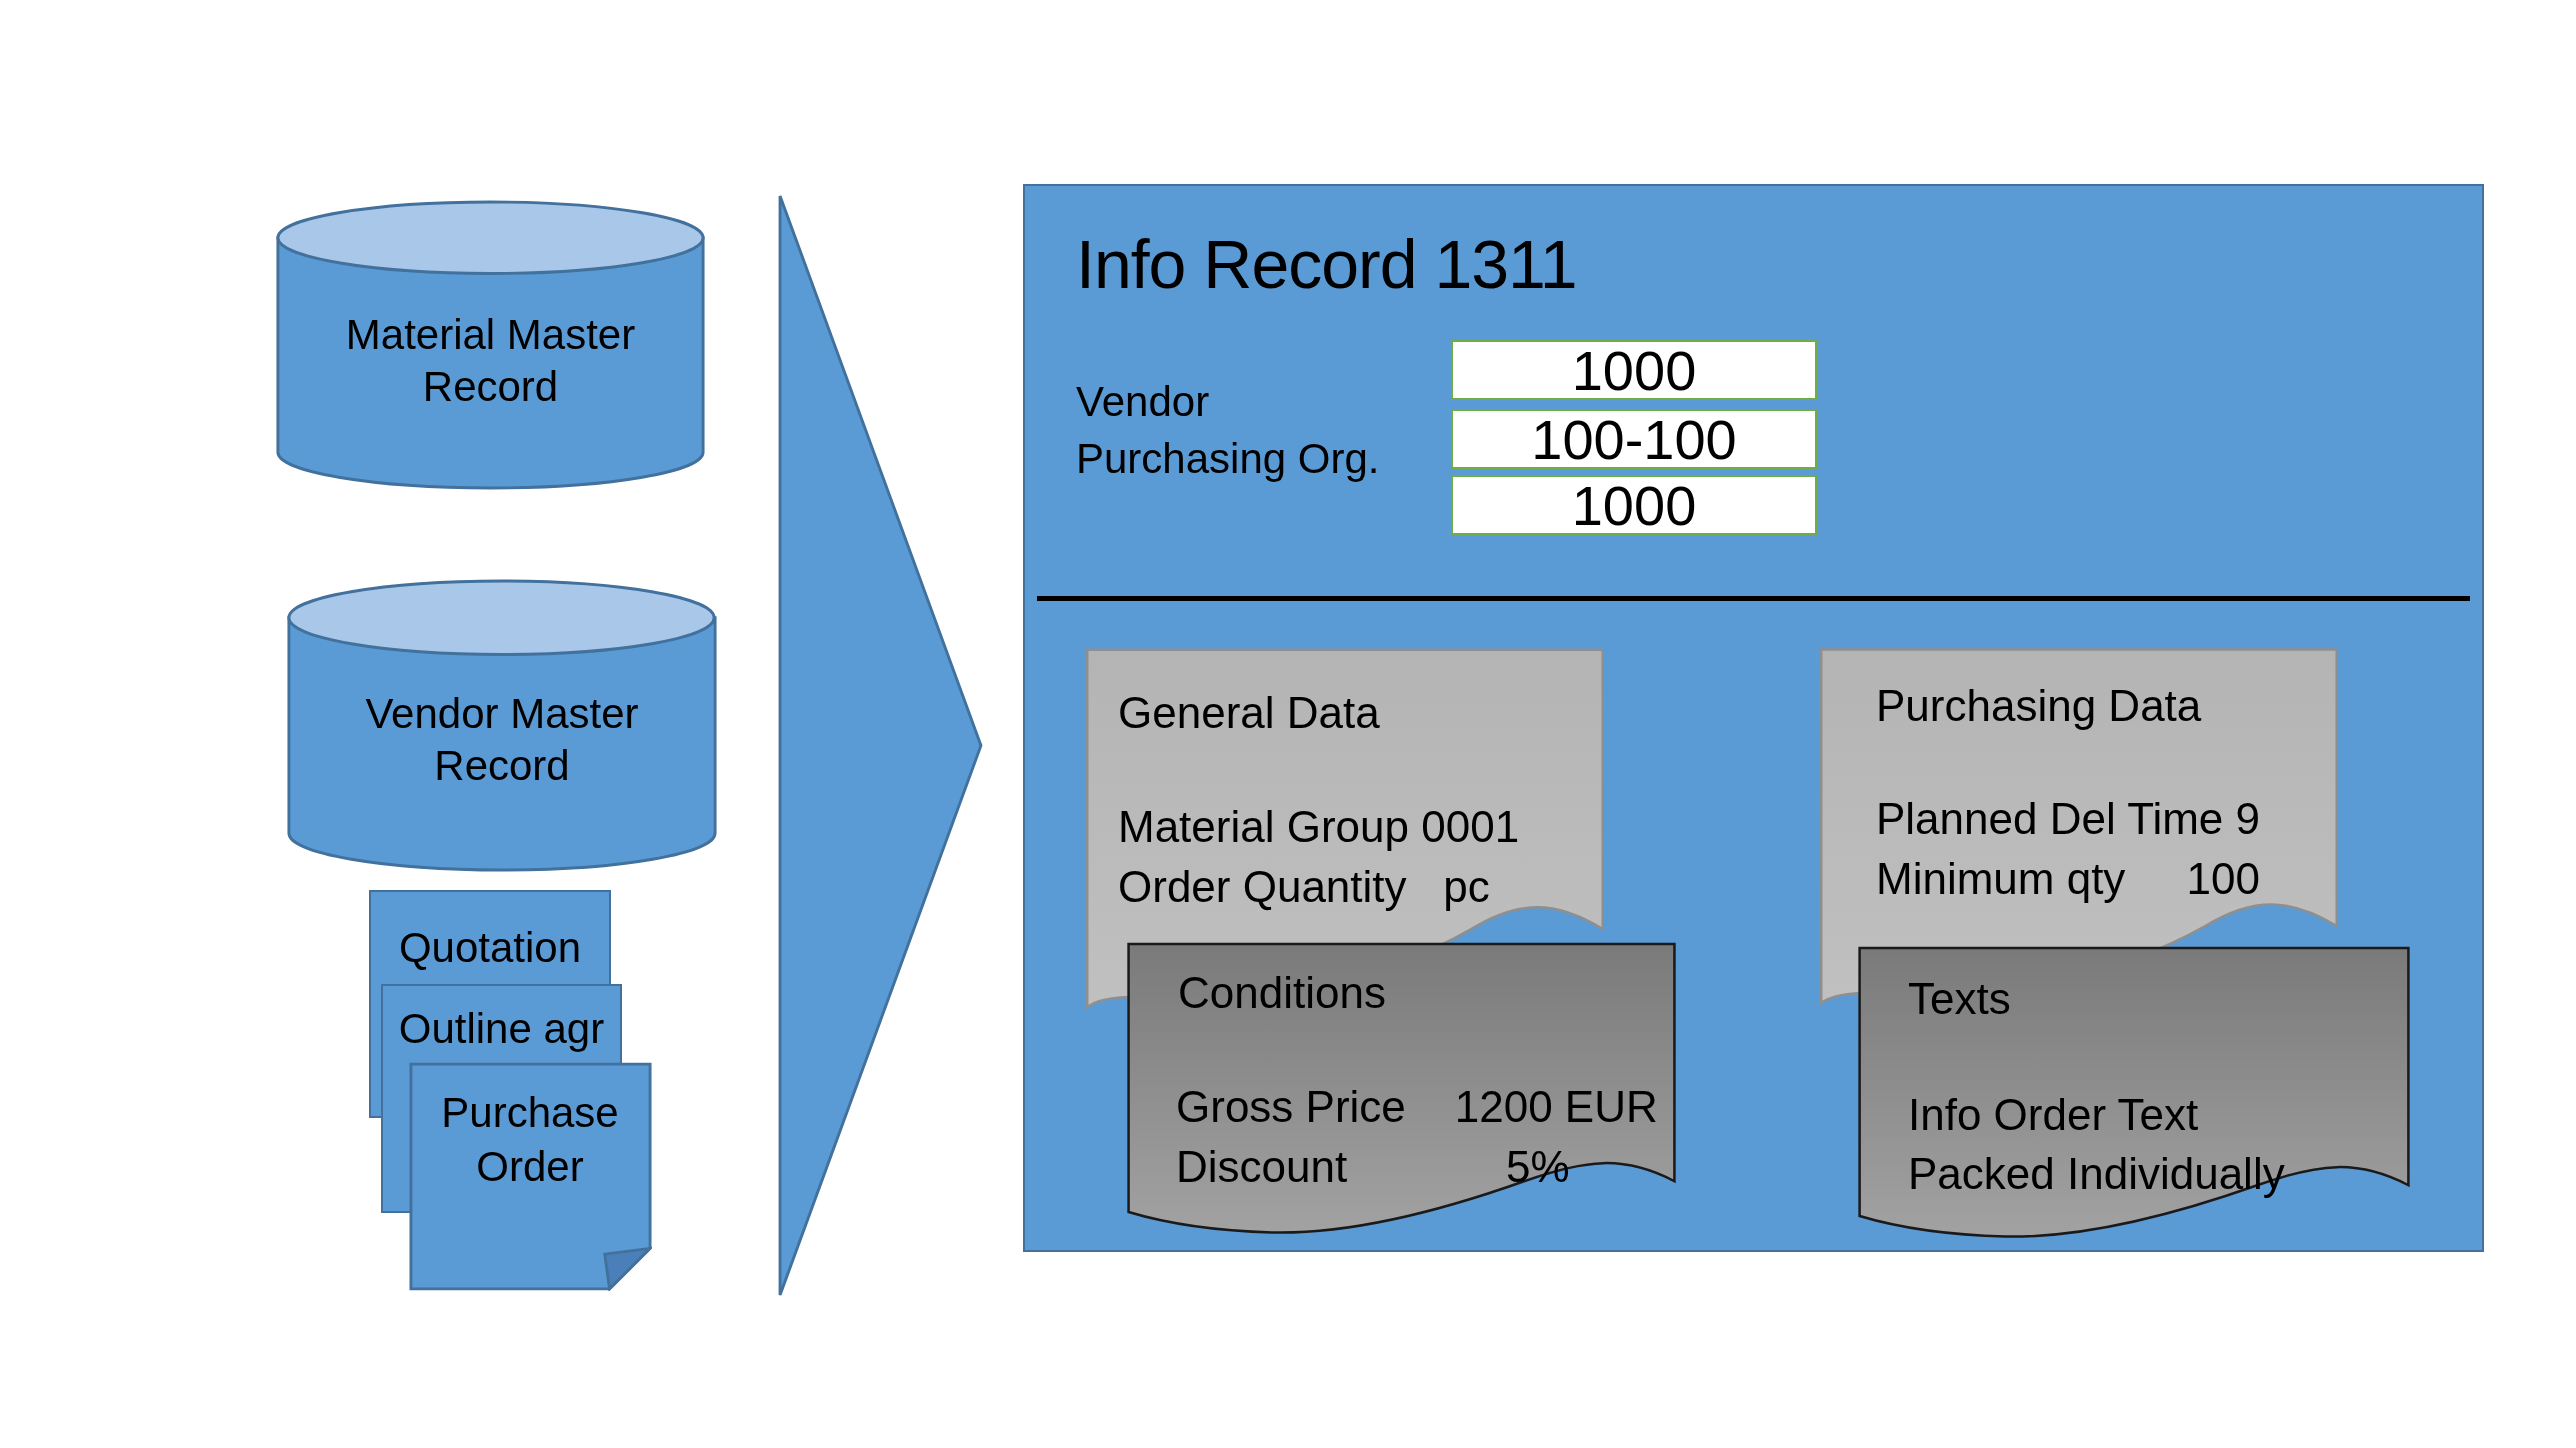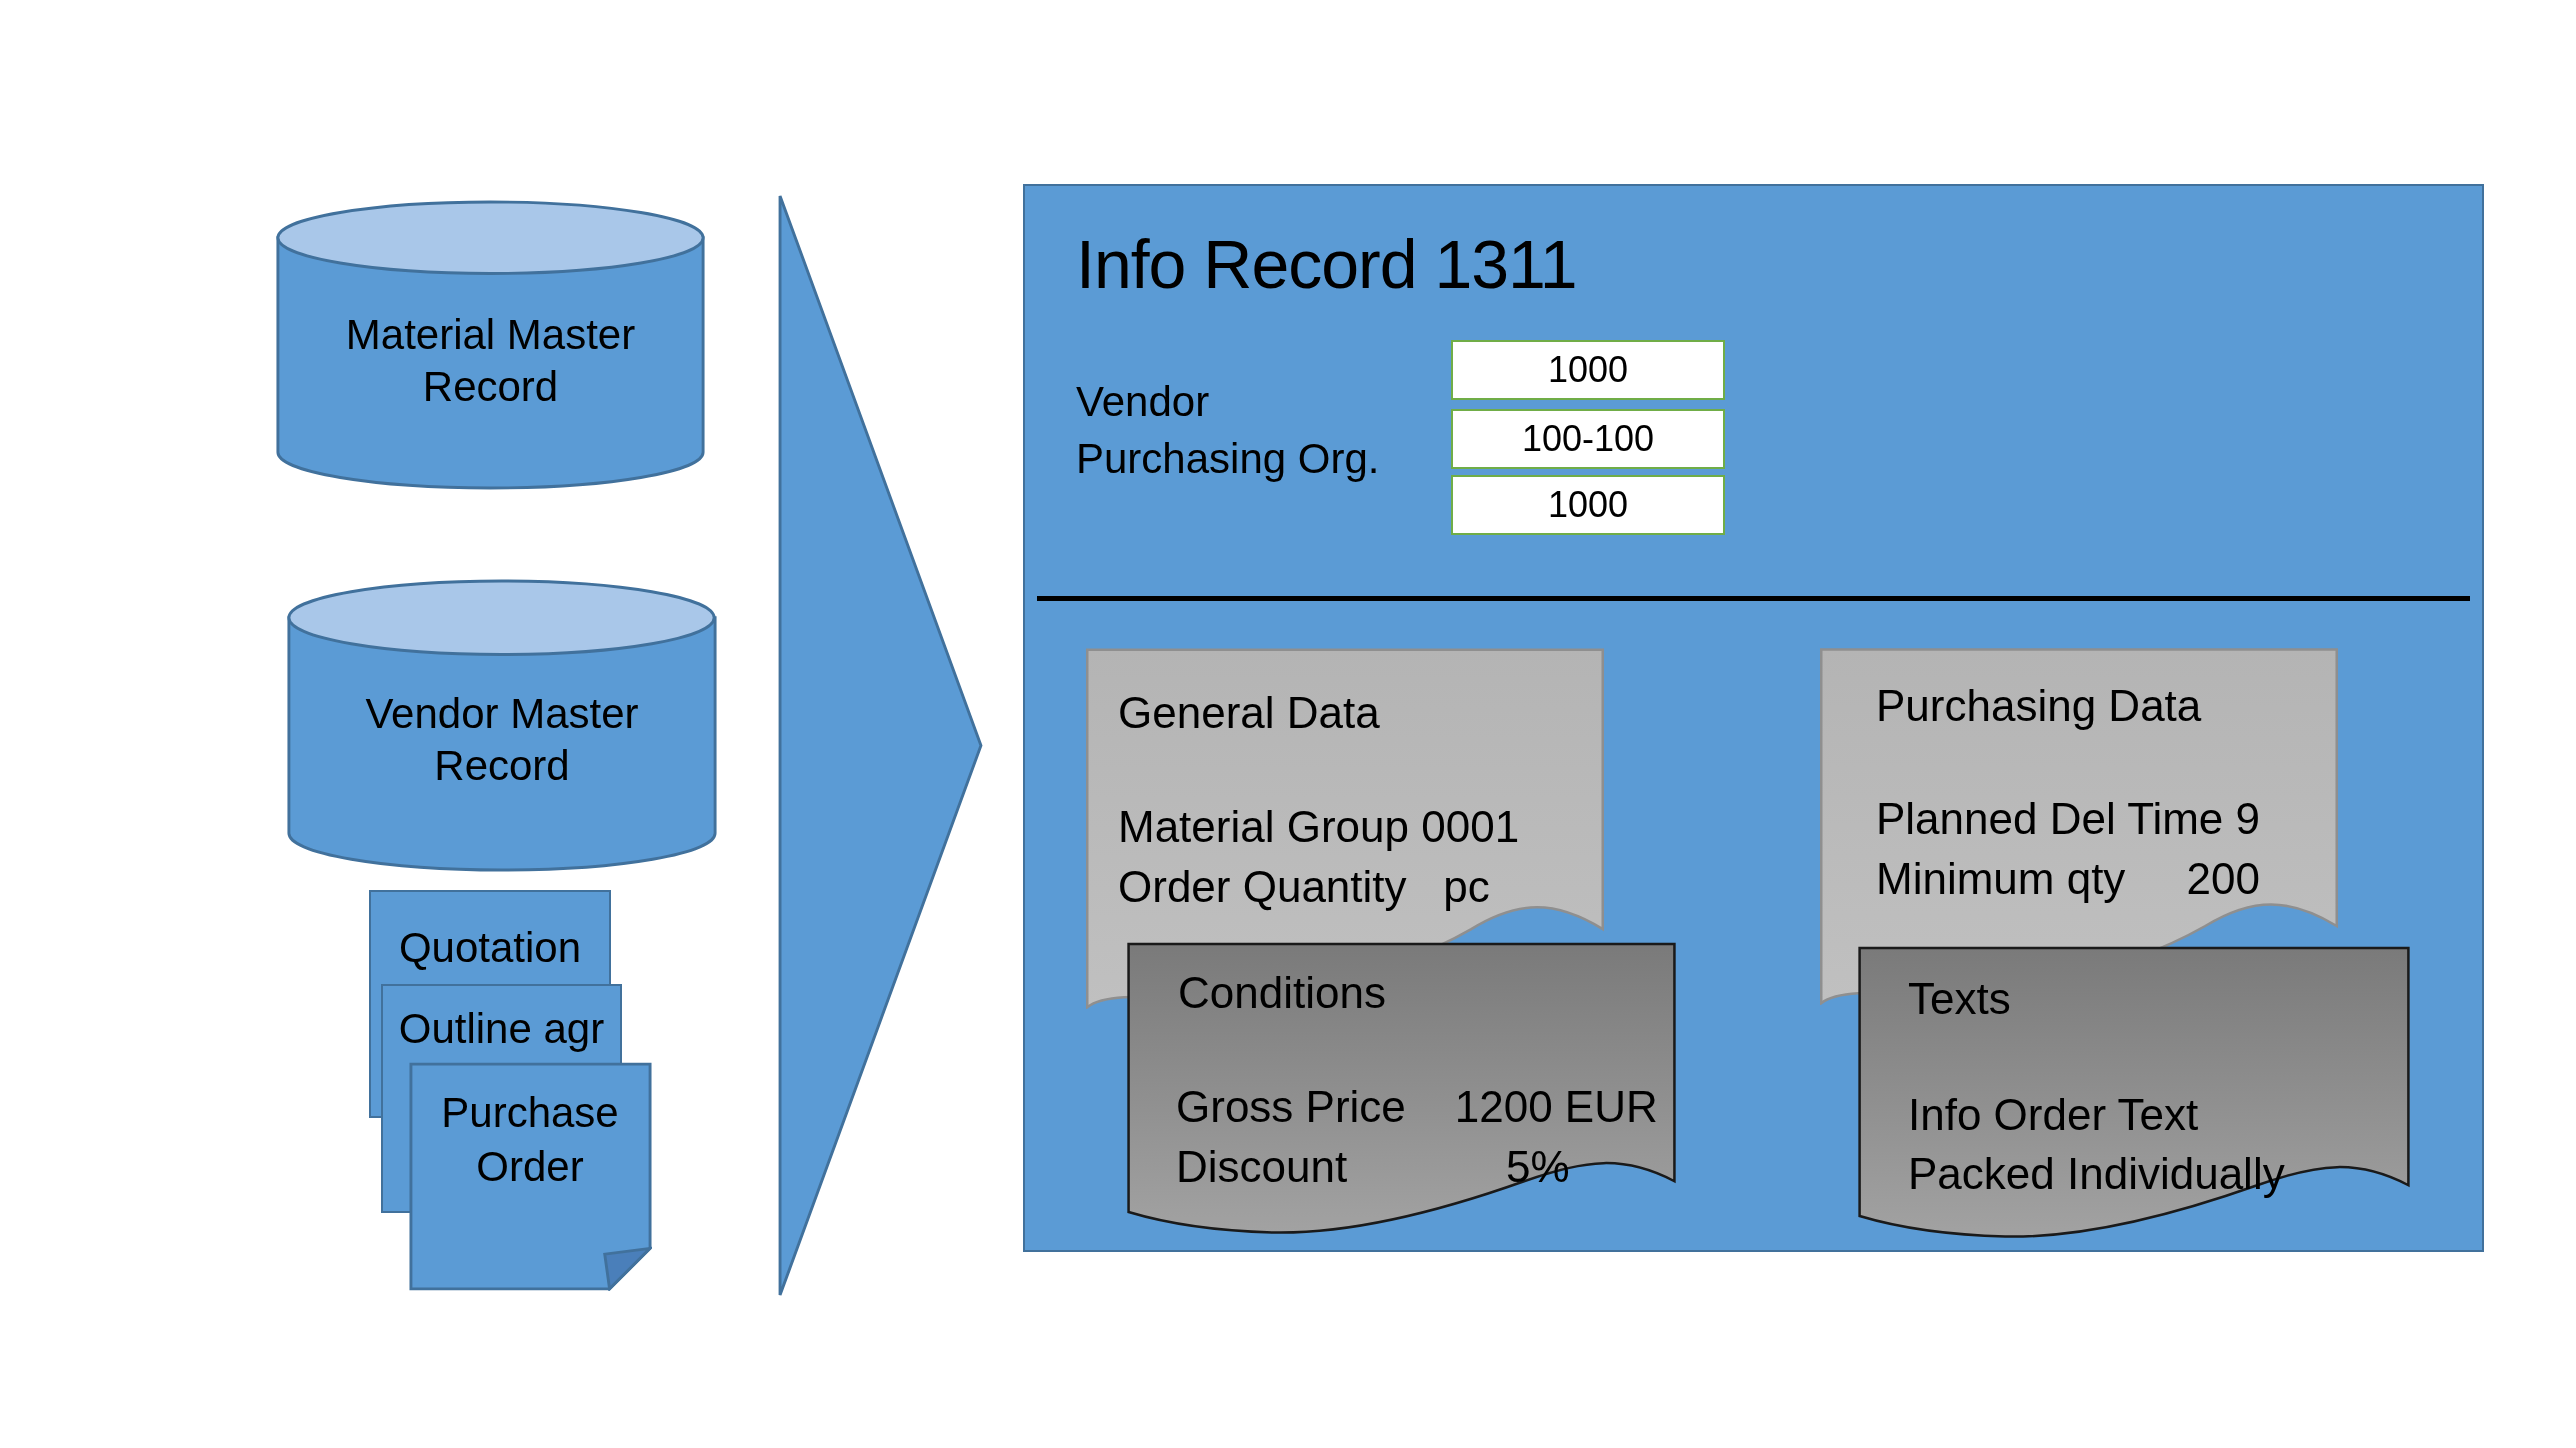"1000" .field-box { font-size: 36px -> 56px; width: 274px -> 366px }
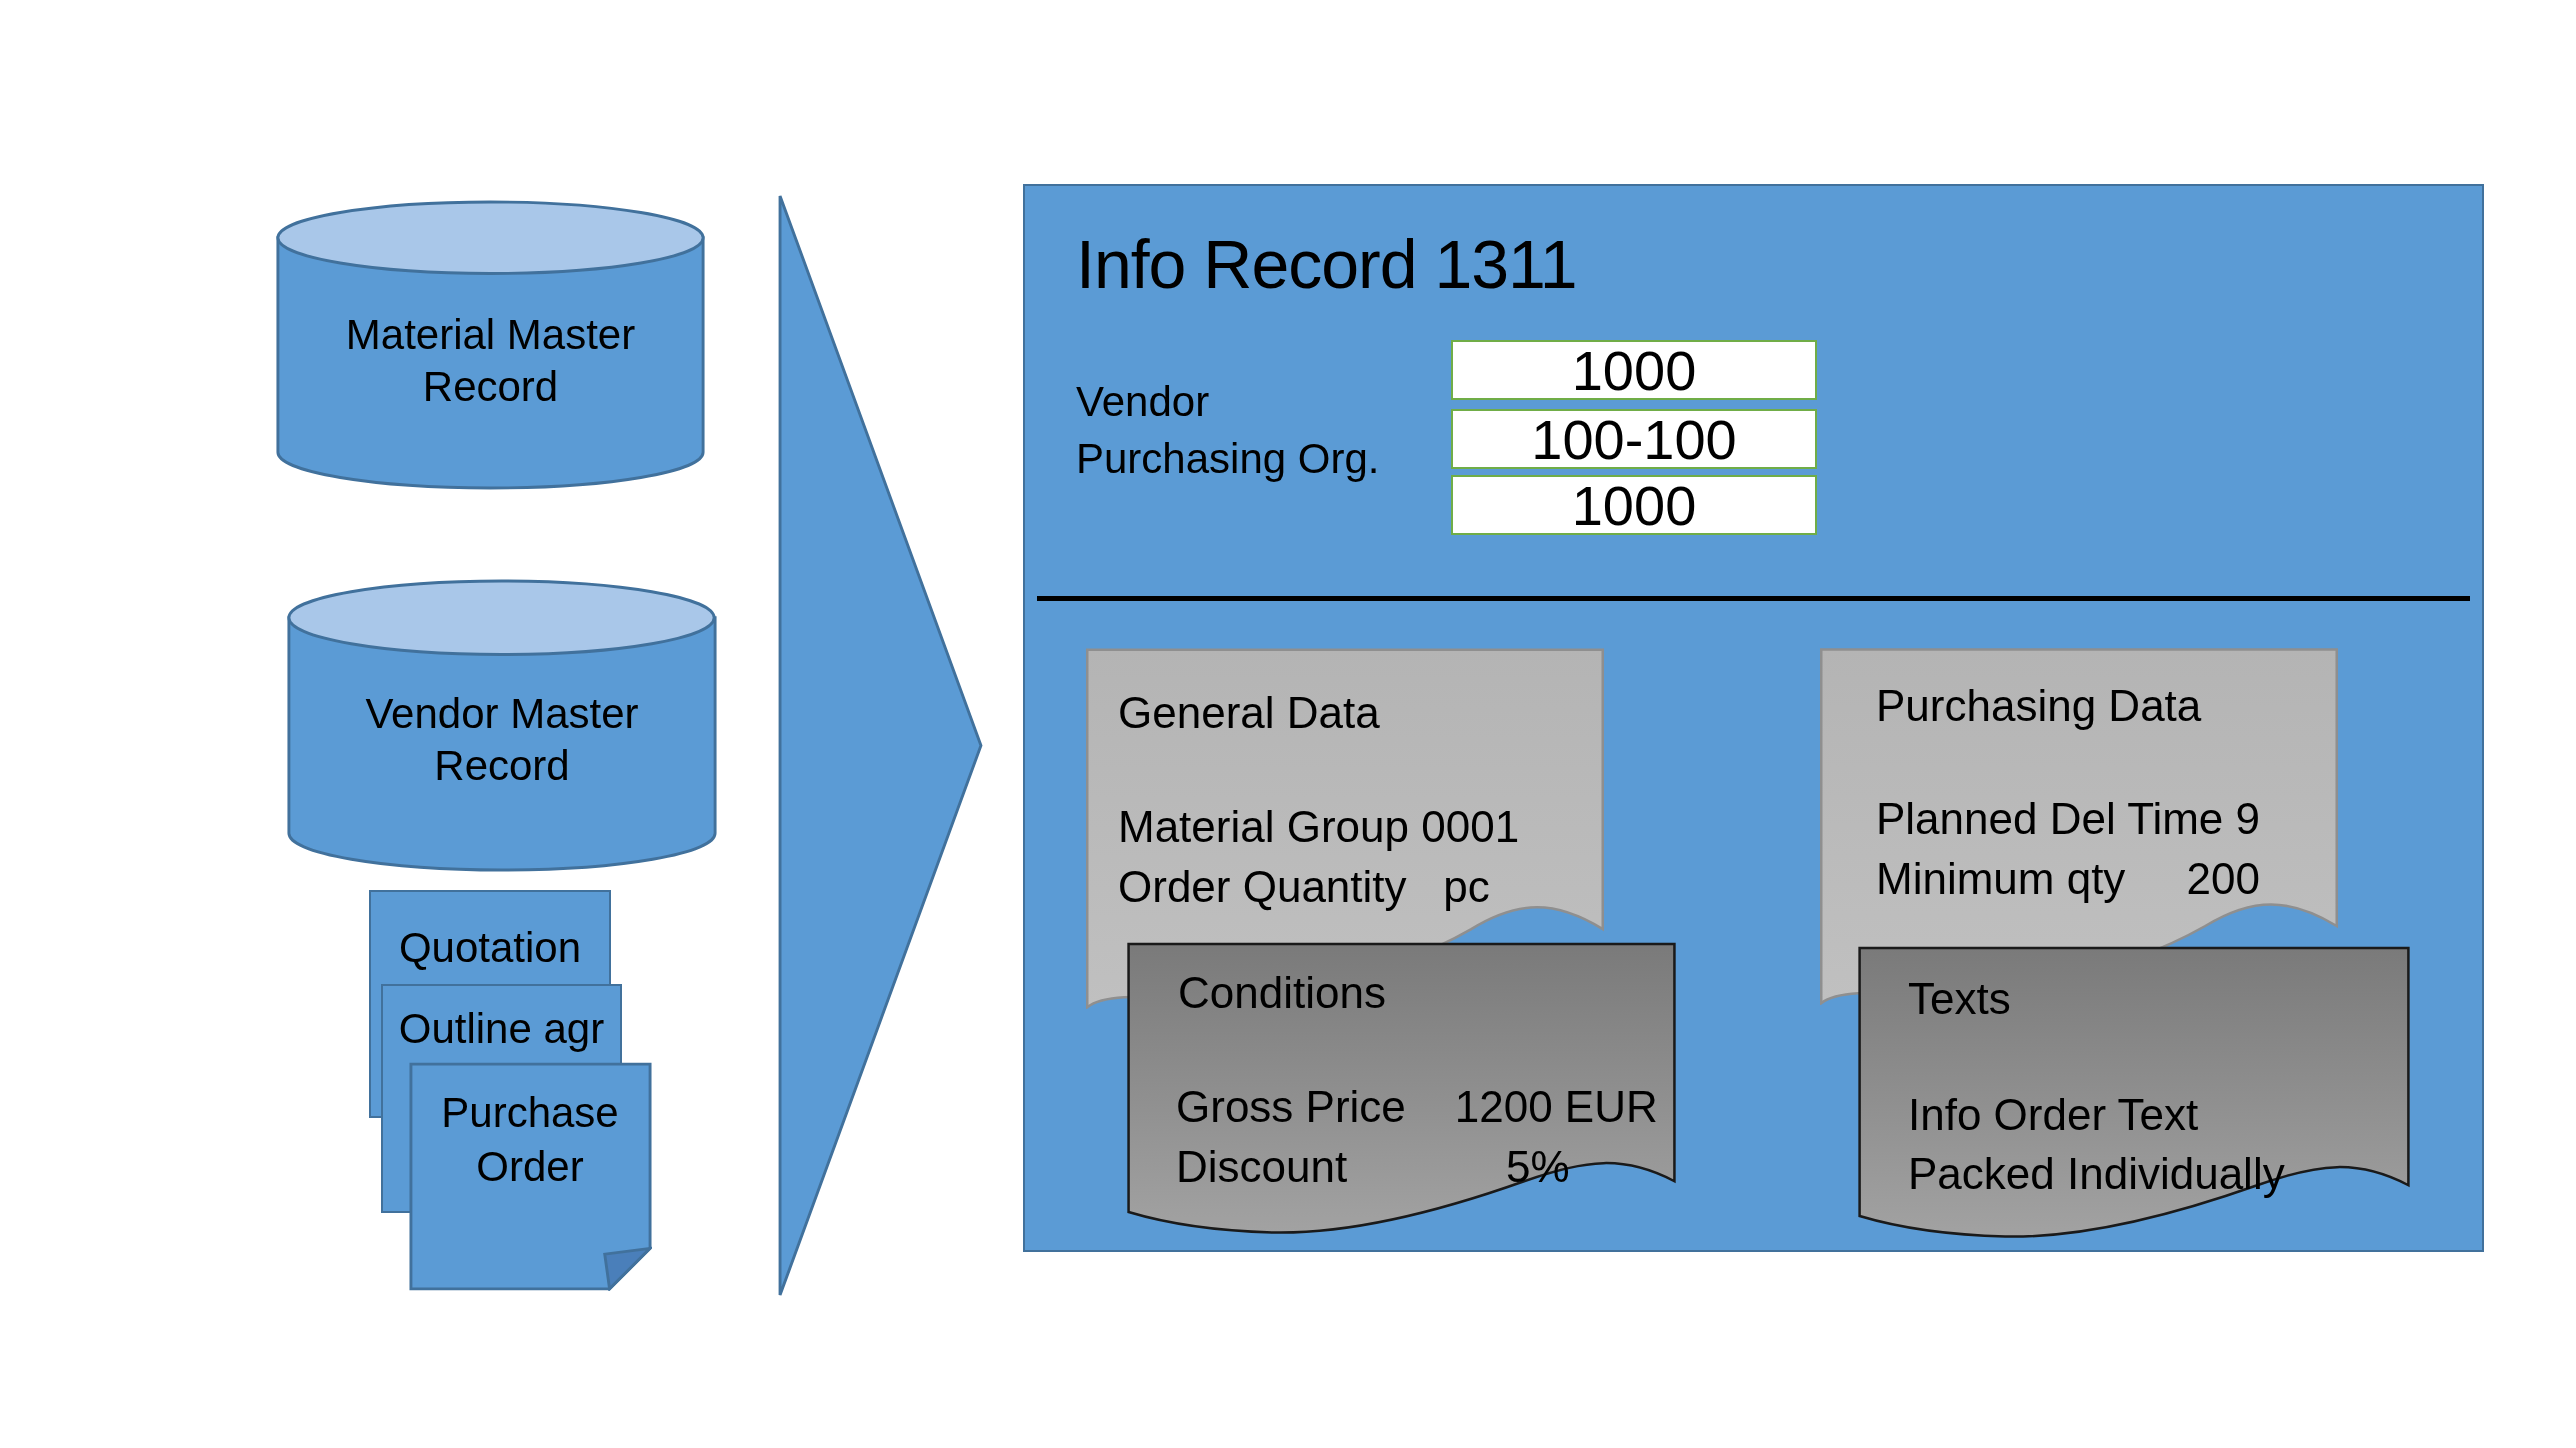"Minimum qty 200" div.doc-line { text: 200 -> 100 }
